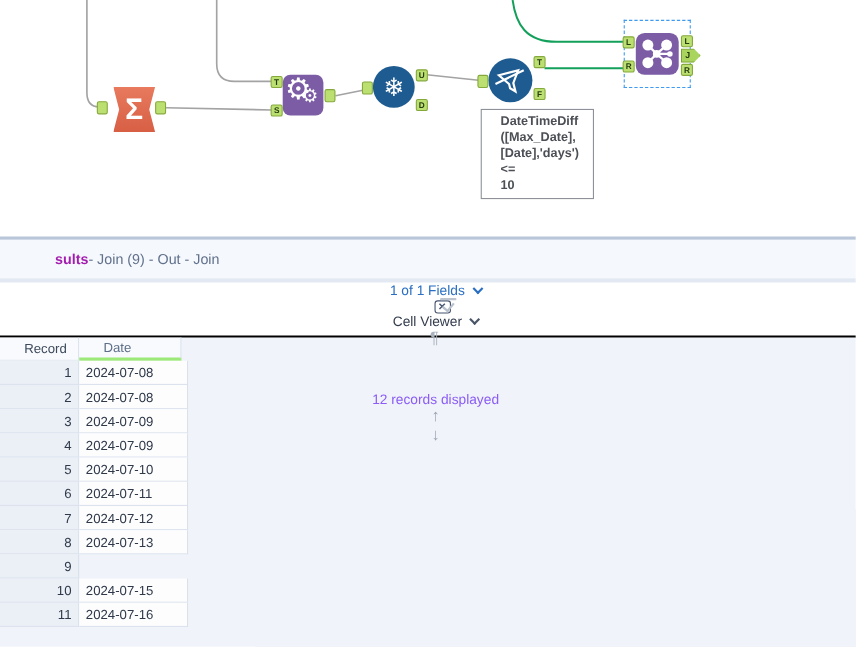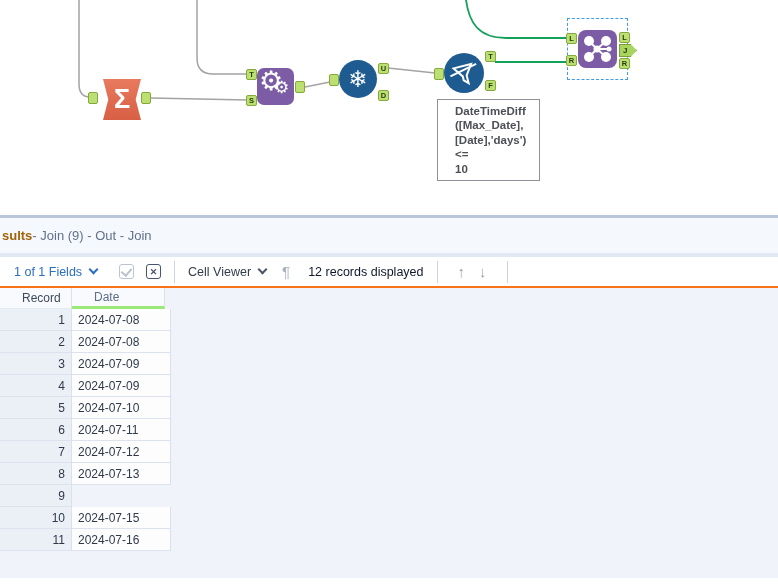"sults" .res-header b { color: #a16207 -> #a21caf; margin-left: none -> 48px }
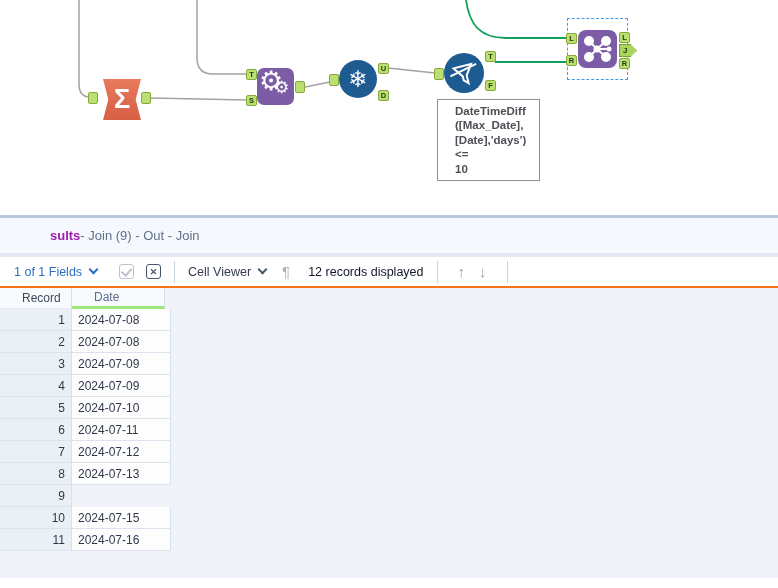"1 of 1 Fields" .toolbar { border-bottom: 2px solid #f97316 -> 2px solid #000000; flex-direction: none -> column; height: 31px -> 50px }
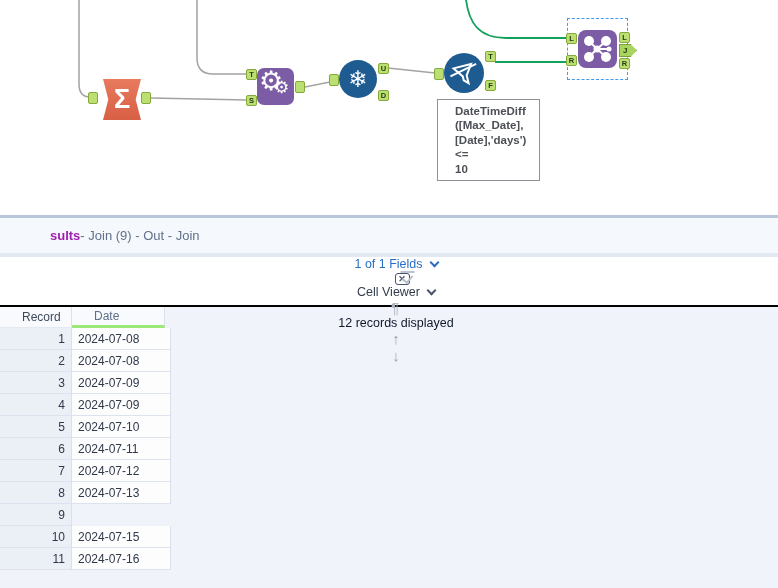"12 records displayed" .records { color: #0f172a -> #8b5cf6; margin-top: none -> 40px }
